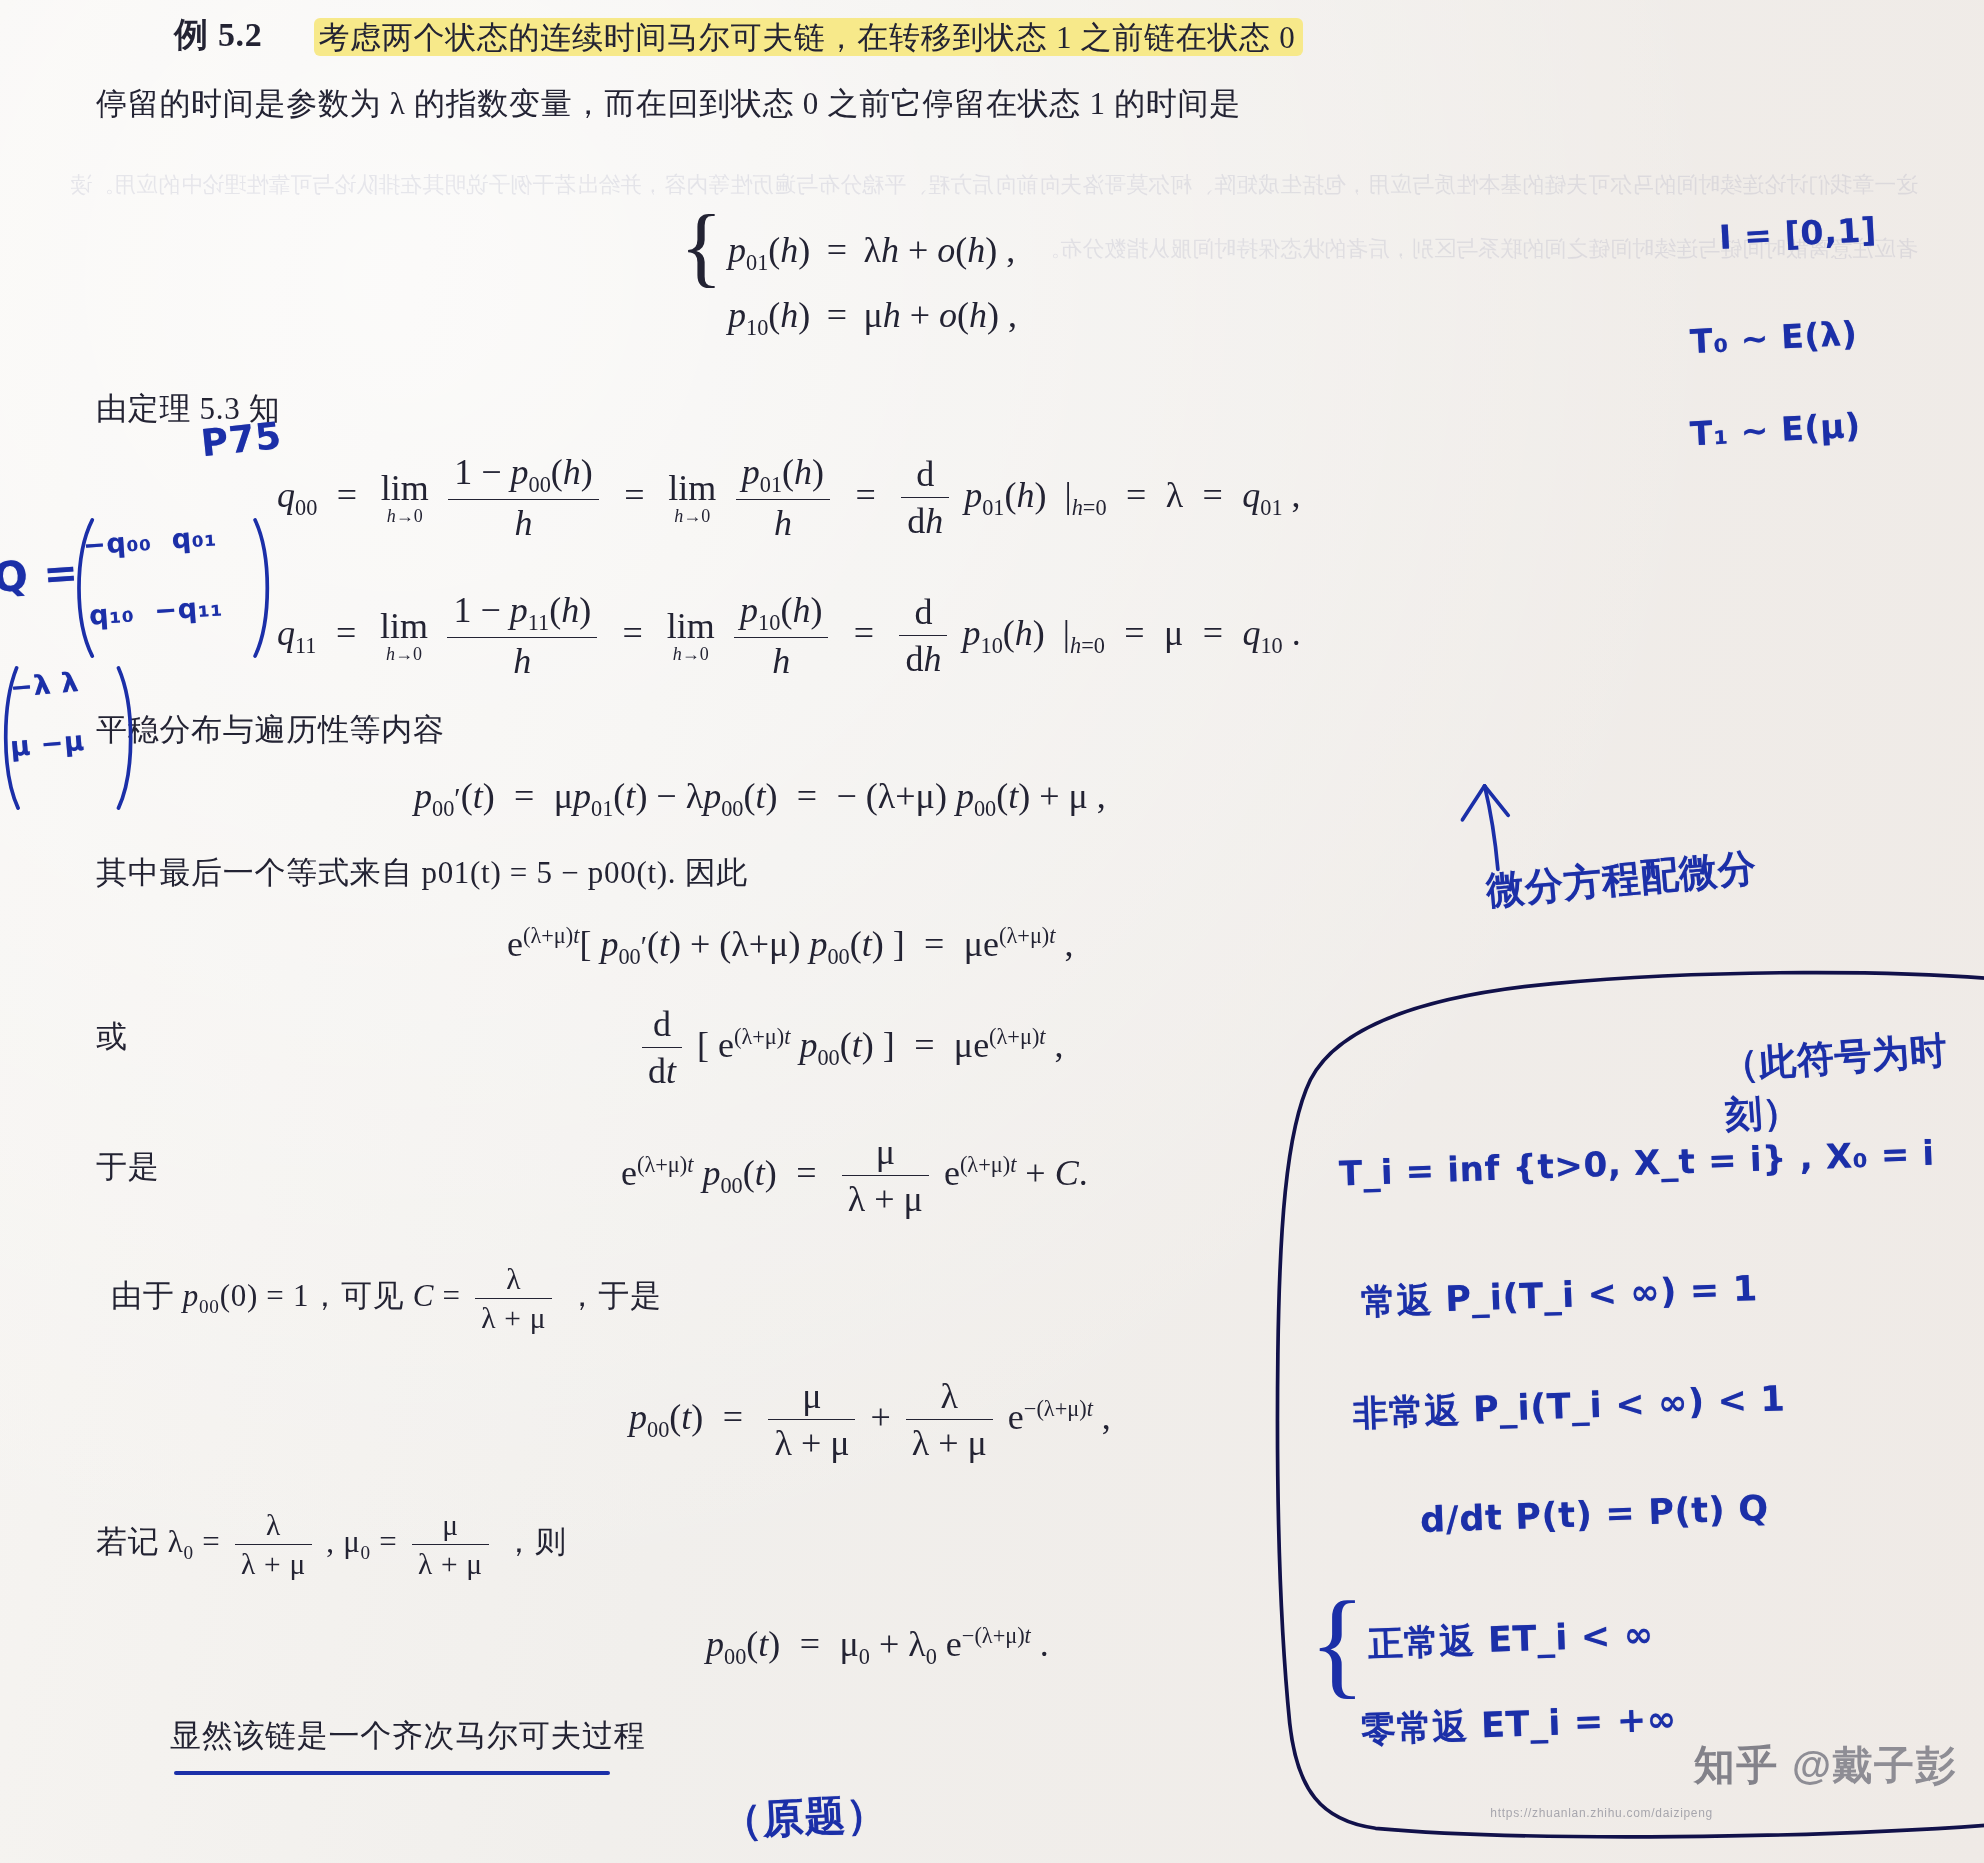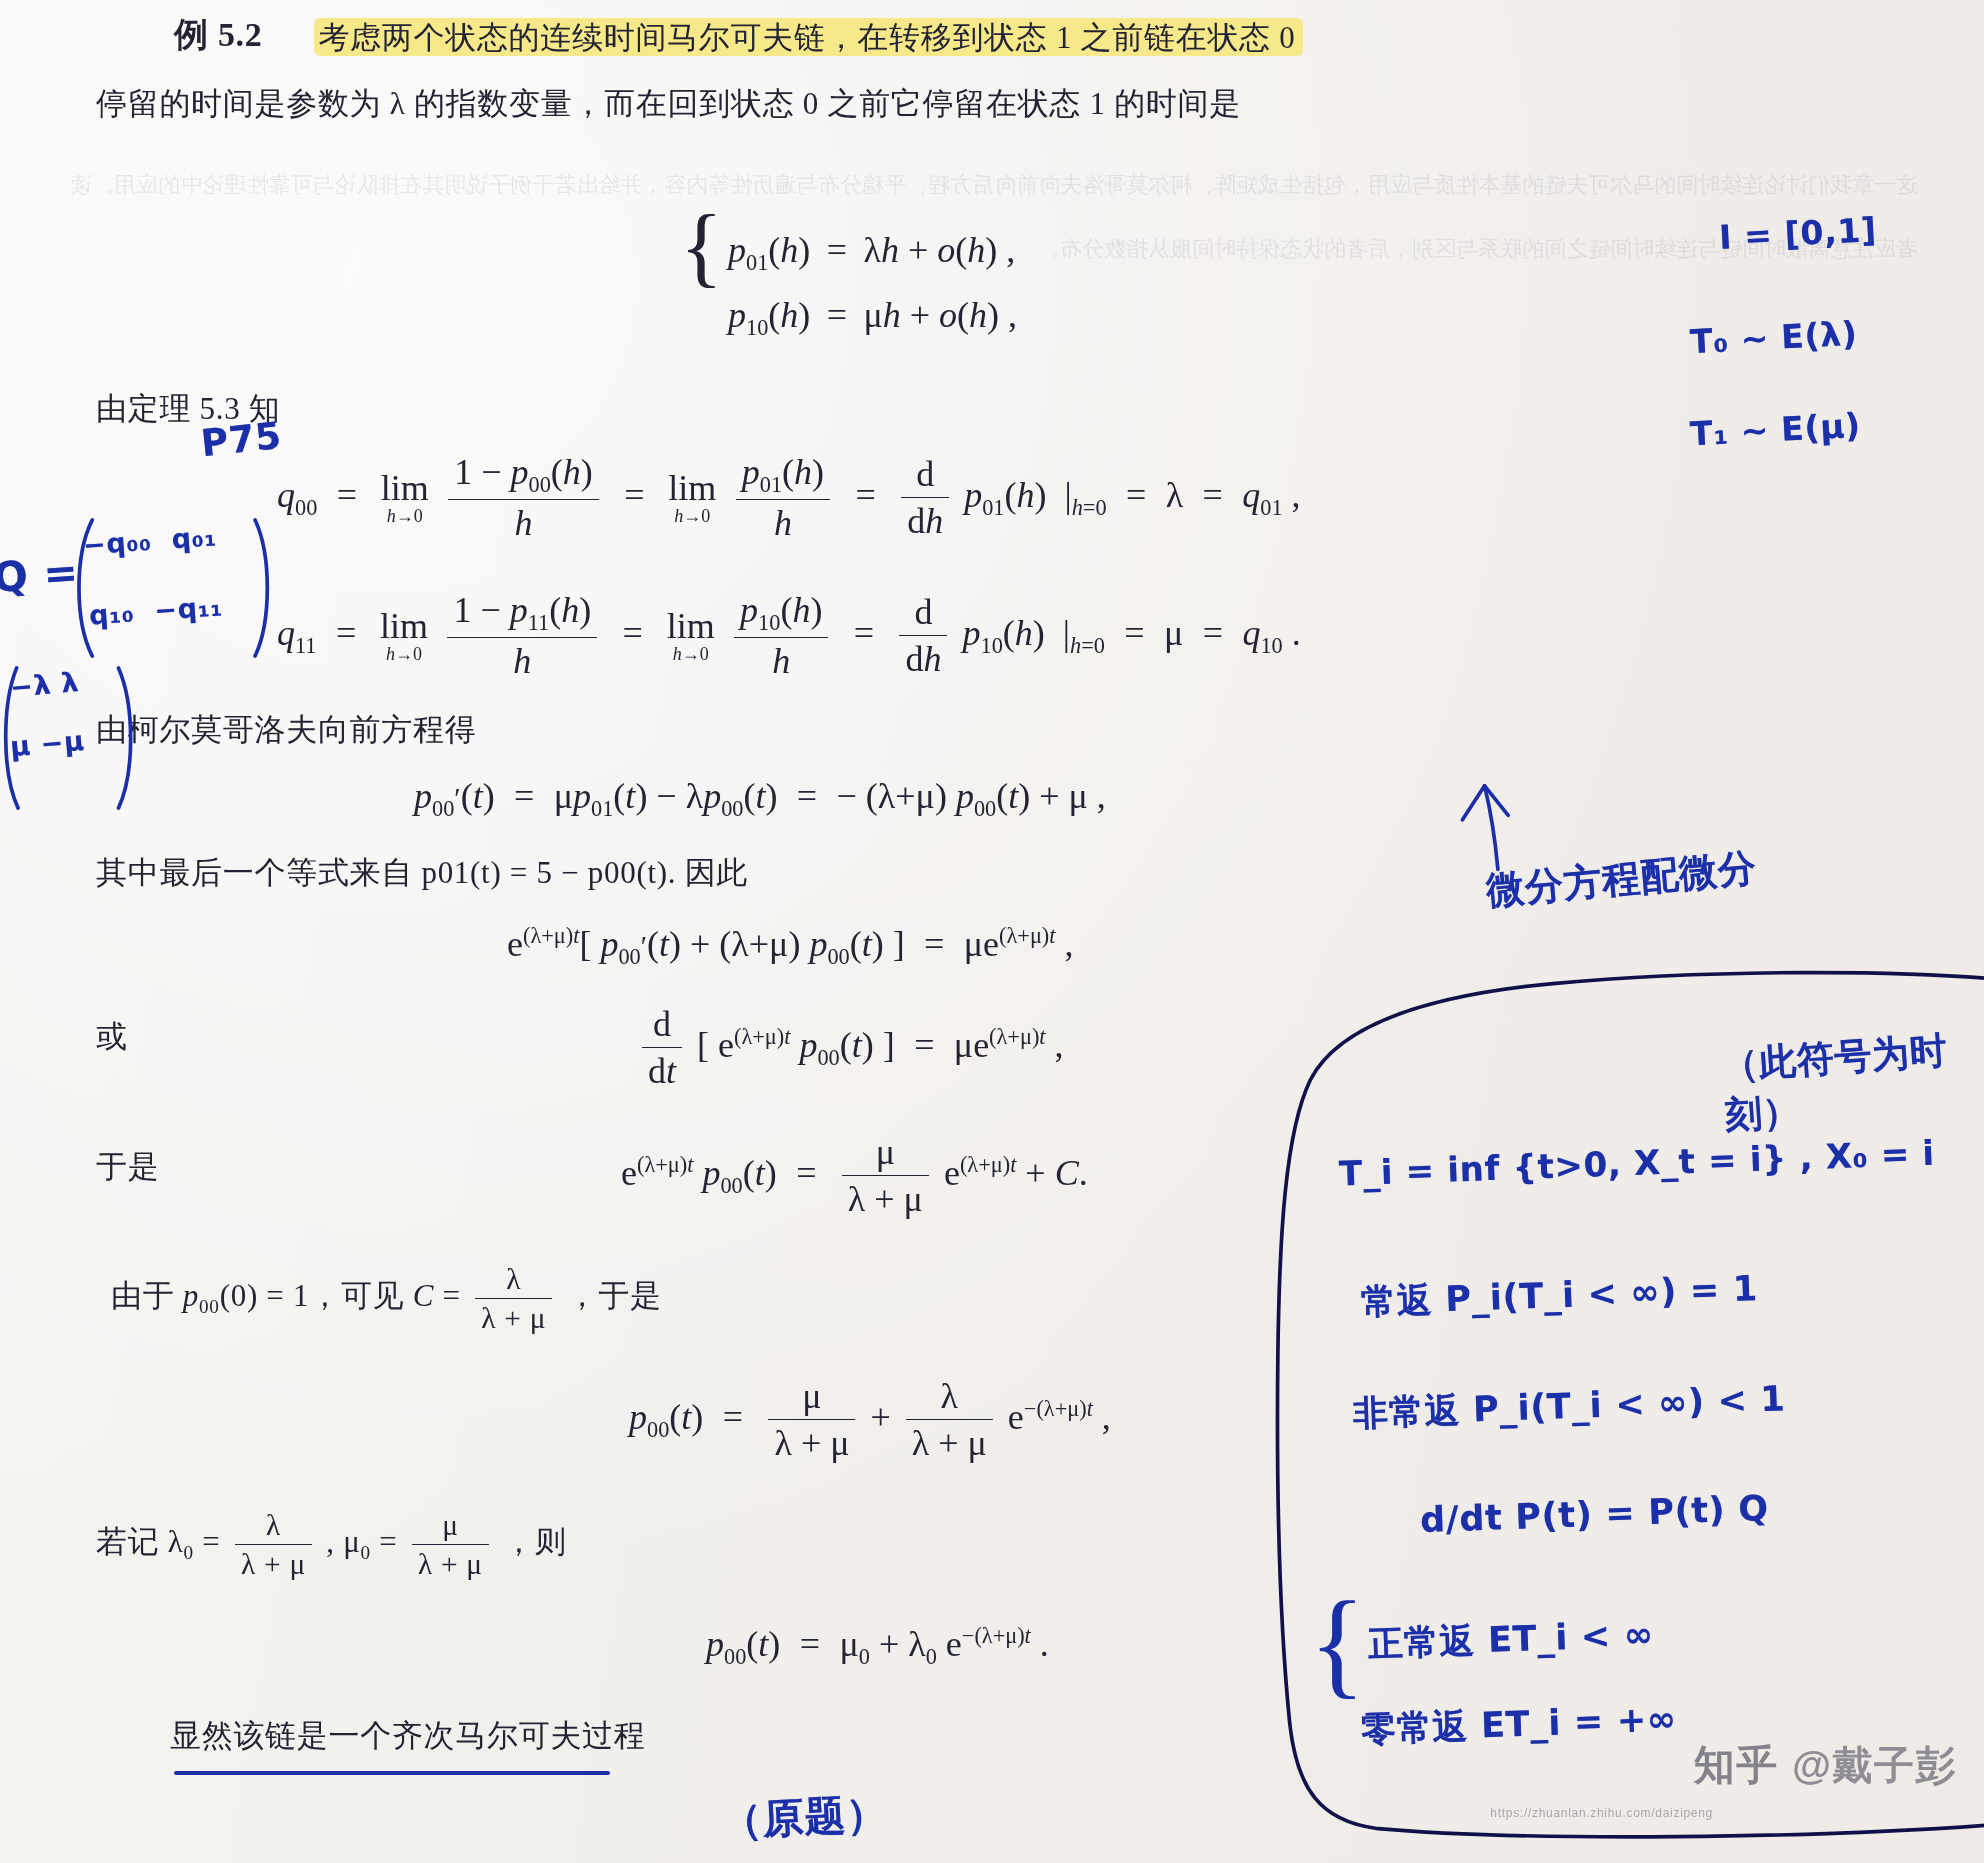"由柯尔莫哥洛夫向前方程得" div.para { text: 由柯尔莫哥洛夫向前方程得 -> 平稳分布与遍历性等内容 }
